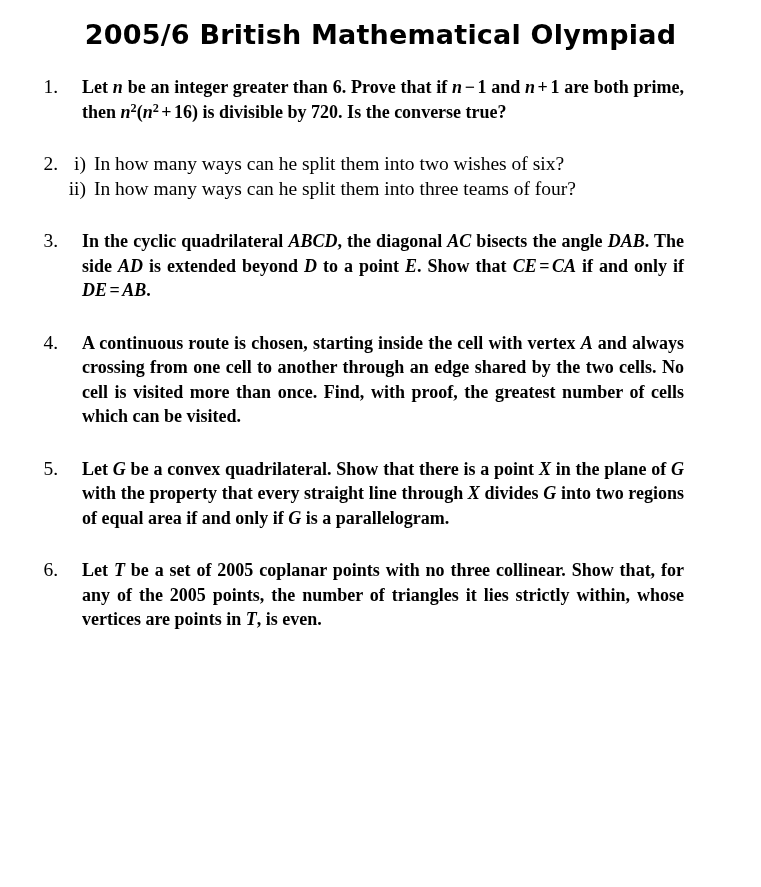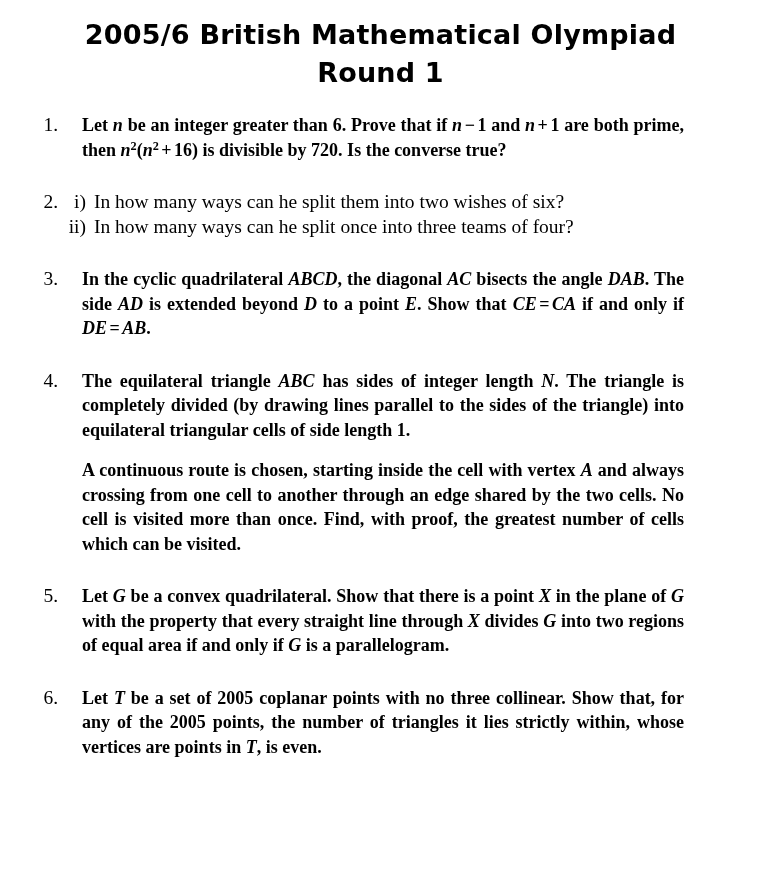"Round 1" div.title-line { html: <div>Round 1</div> -> none }
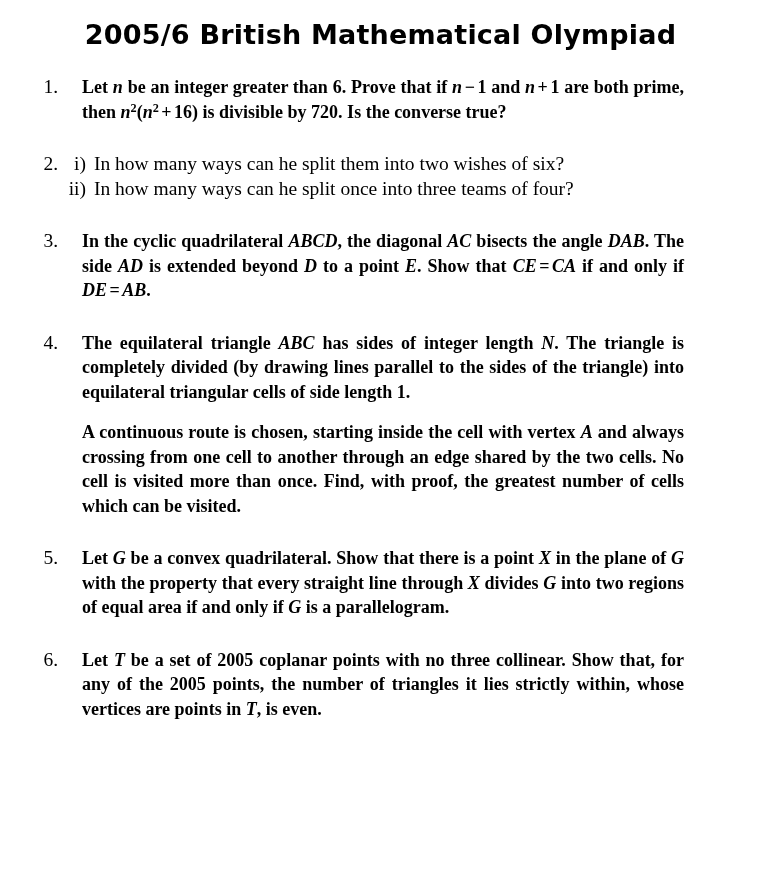"In how many ways can he split once" span.subitem-text { text: once -> them }
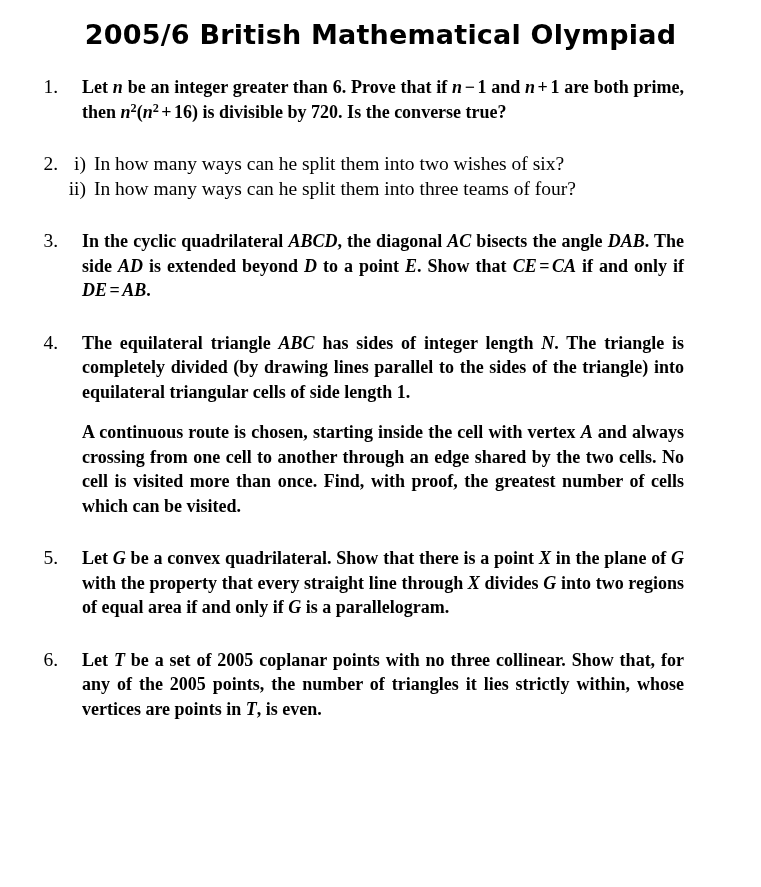"The equilateral triangle ABC has" p.para { html: <p>The equilateral triangle <span>ABC</span> has sides of integer length <span>N</span>. The triangle is completely divided (by drawing lines parallel to the sides of the triangle) into equilateral triangular cells of side length 1.</p> -> none }
